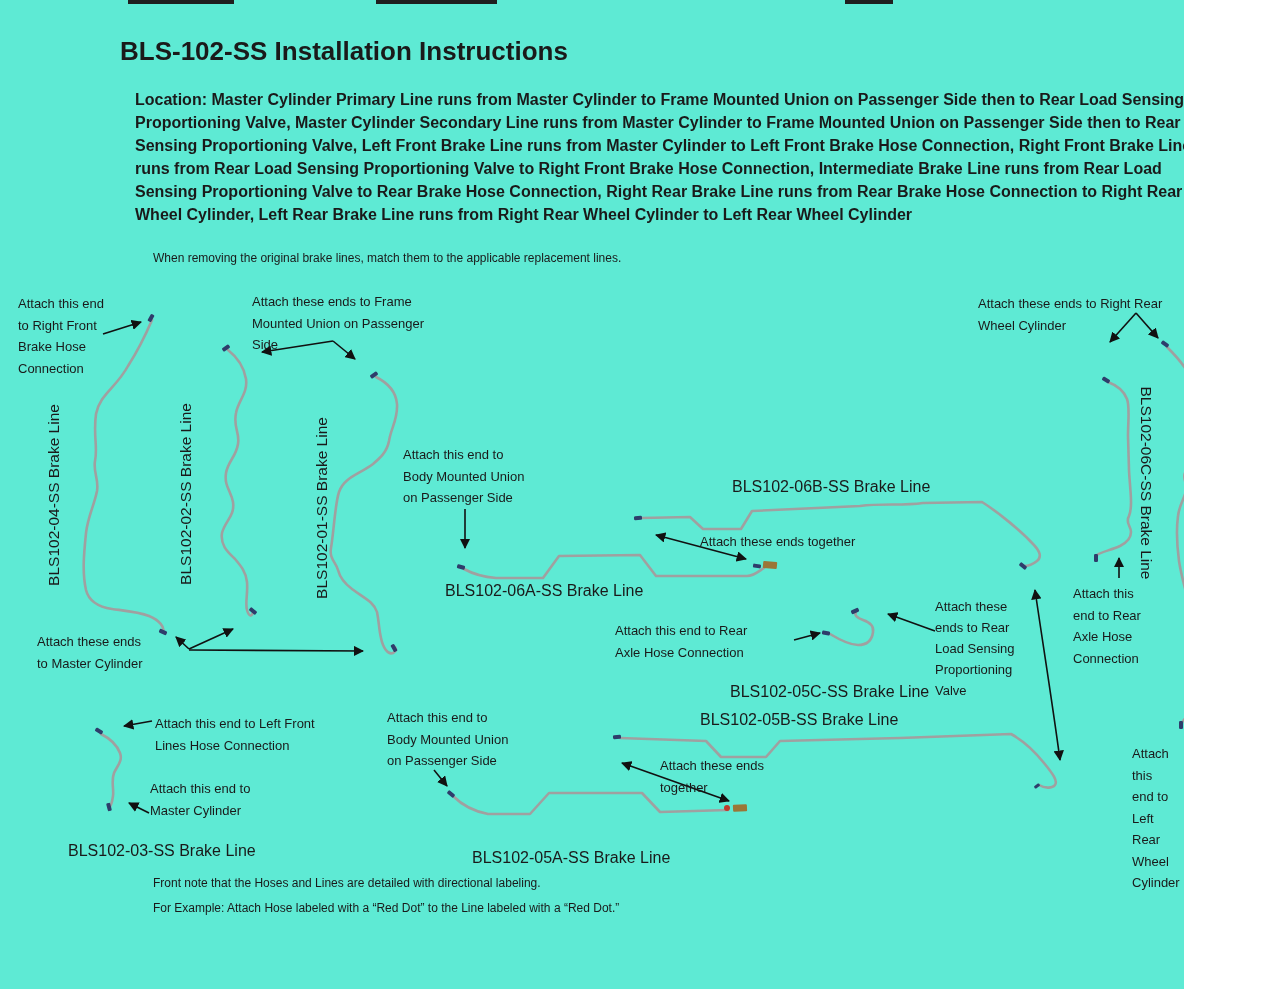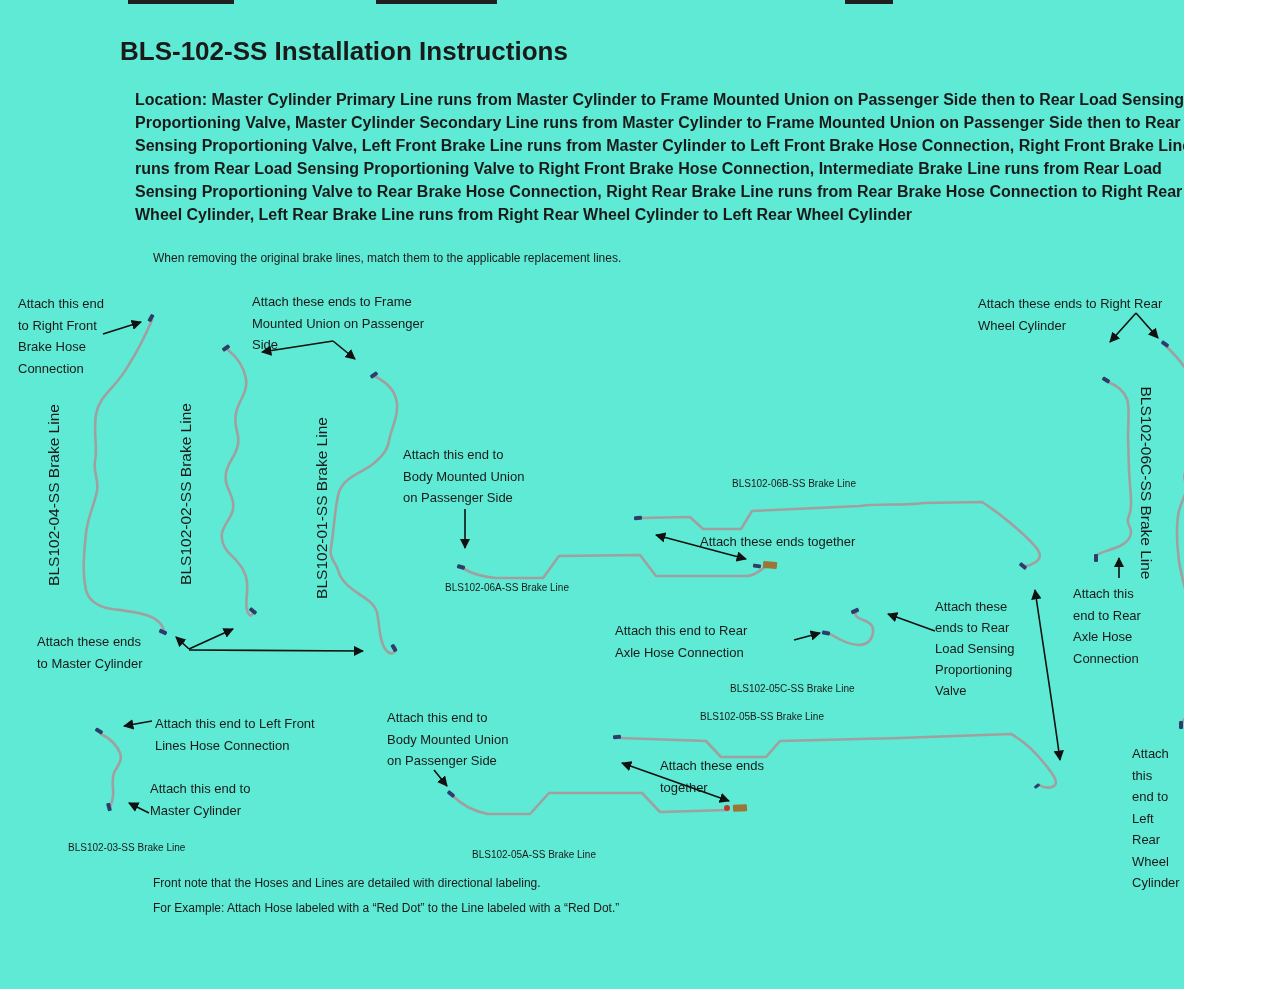"BLS102-06B-SS Brake Line" .hlabel { font-size: 10px -> 16px }
